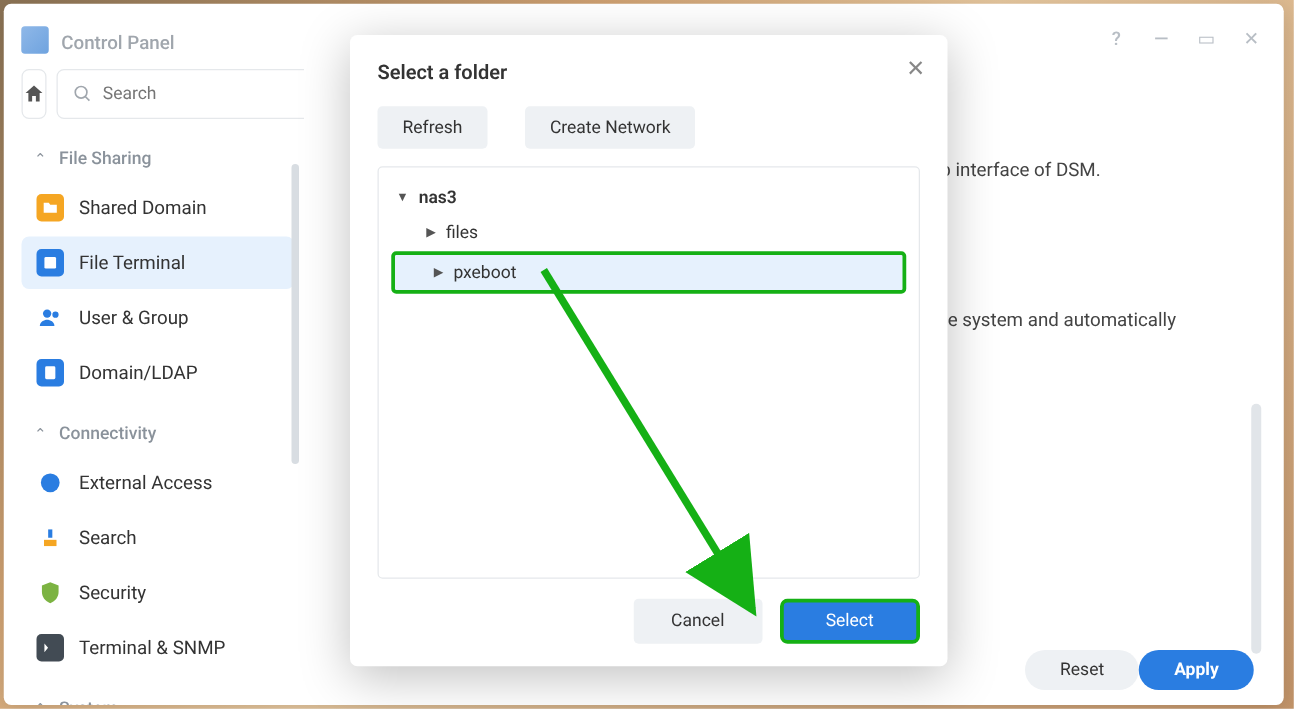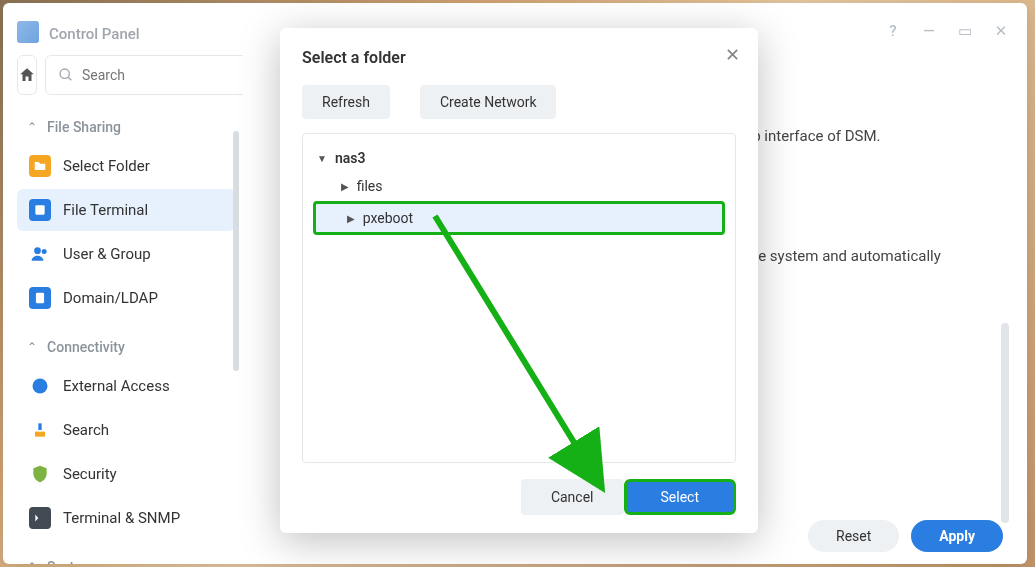"Select Folder" span { text: Select Folder -> Shared Domain }
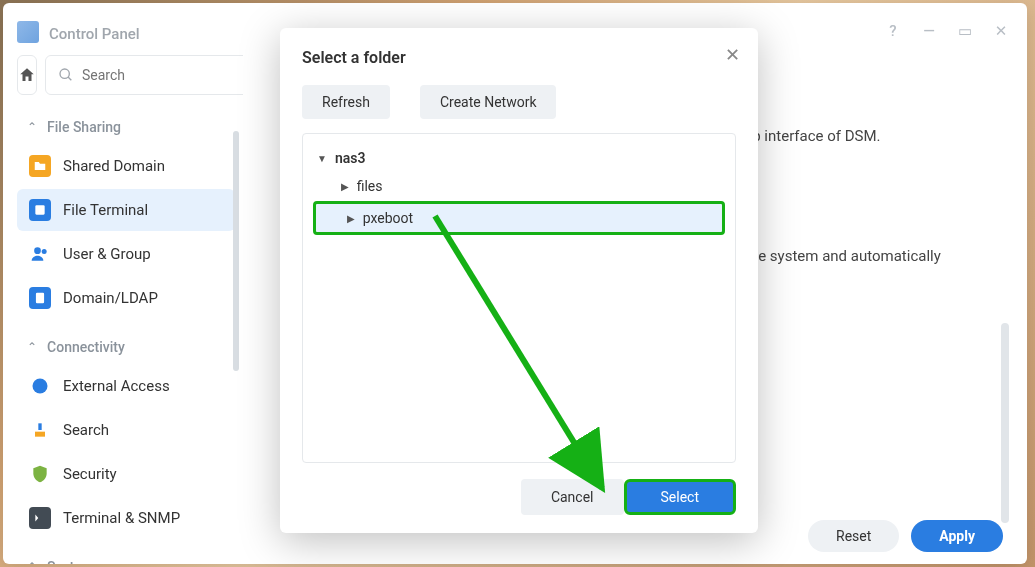"Cancel" .modal-footer { gap: none -> 14px }
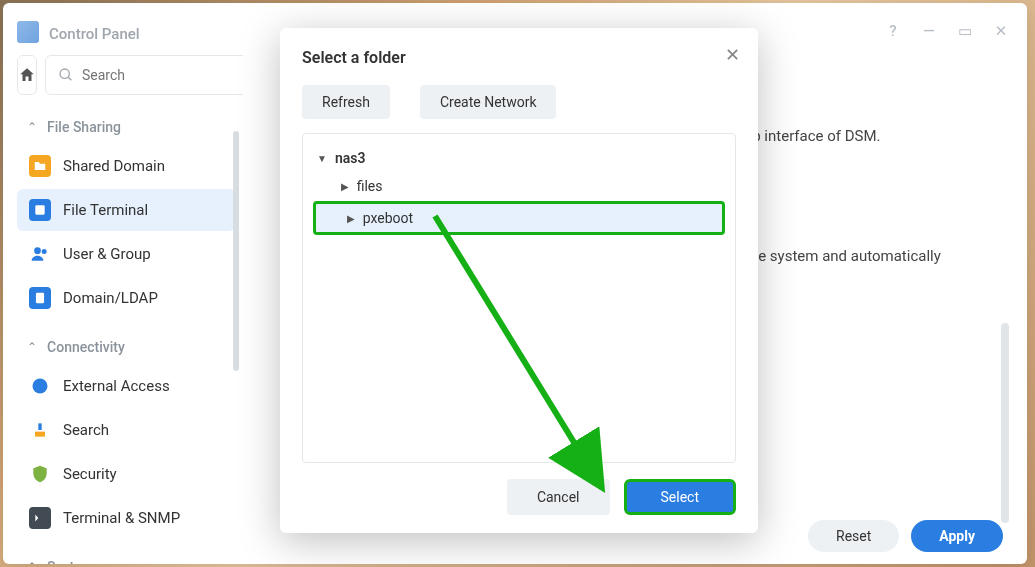"Reset" .bottom-bar { gap: 12px -> none }
